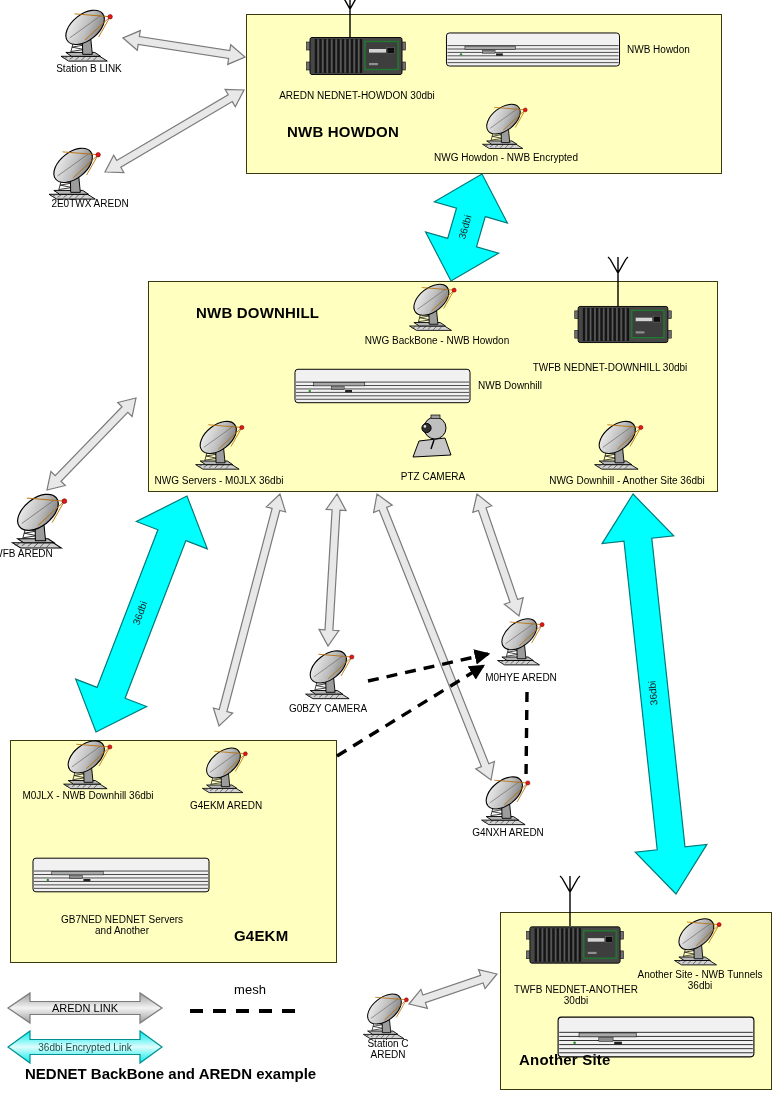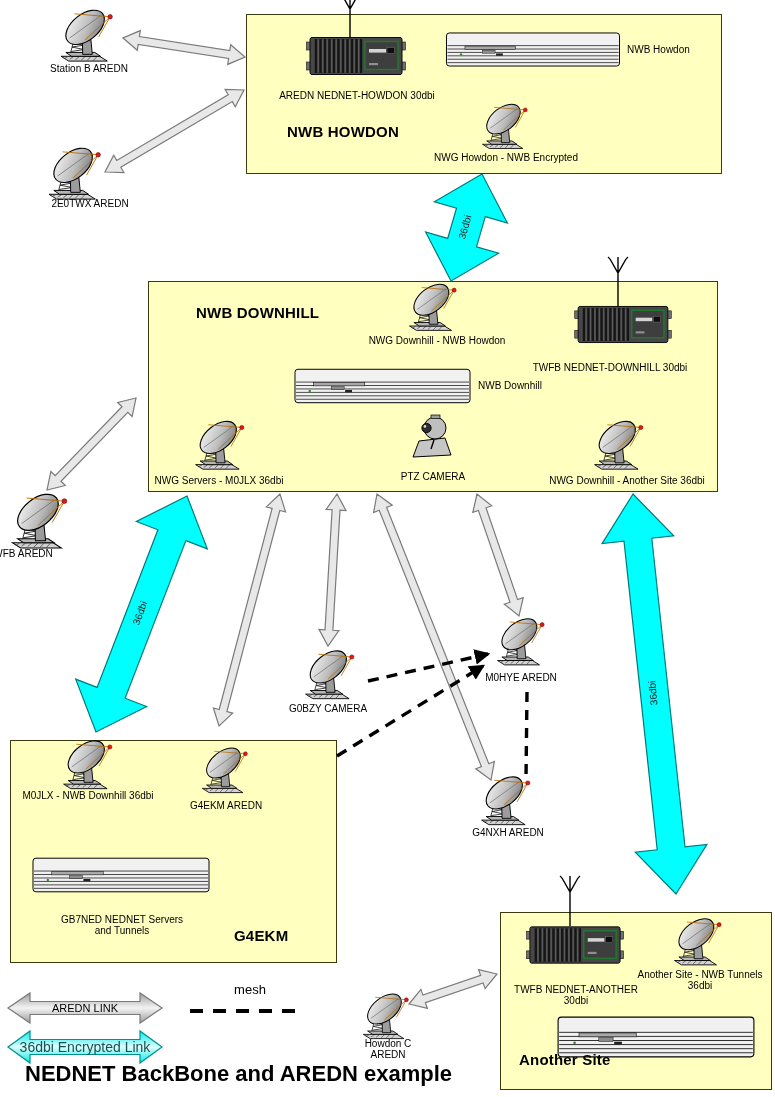"Station B AREDN" div.lbl { text: AREDN -> LINK }
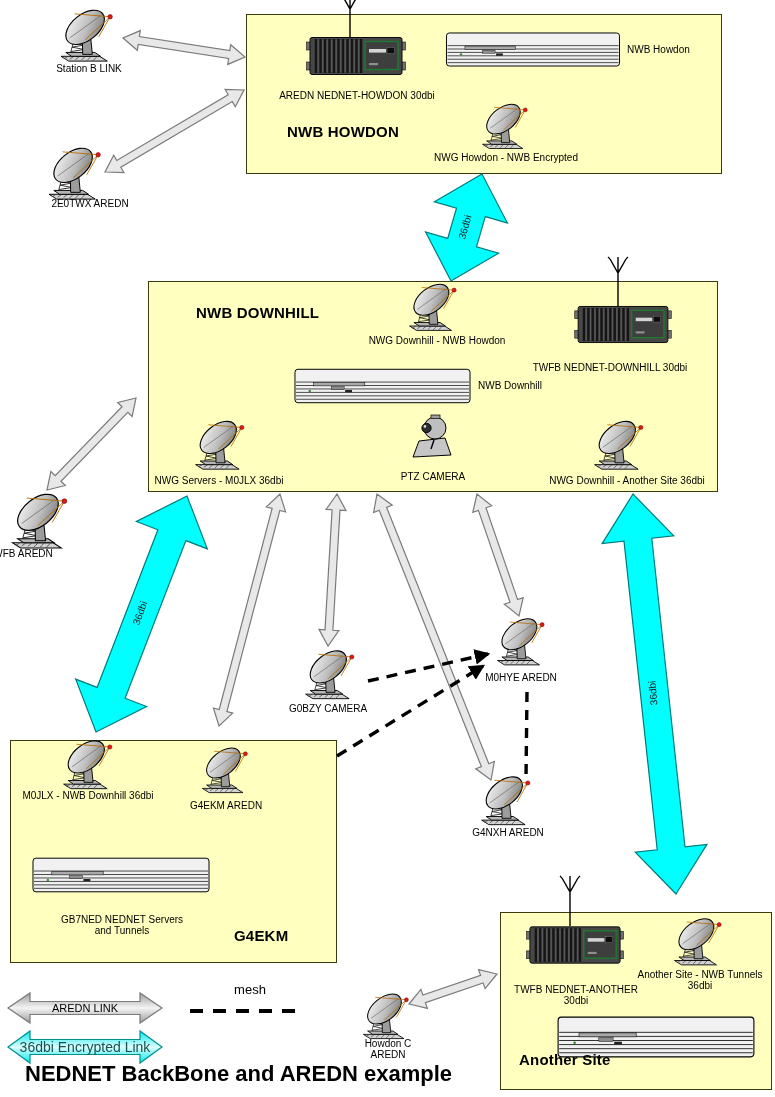"NWG Downhill - NWB Howdon" div.lbl { text: Downhill -> BackBone }
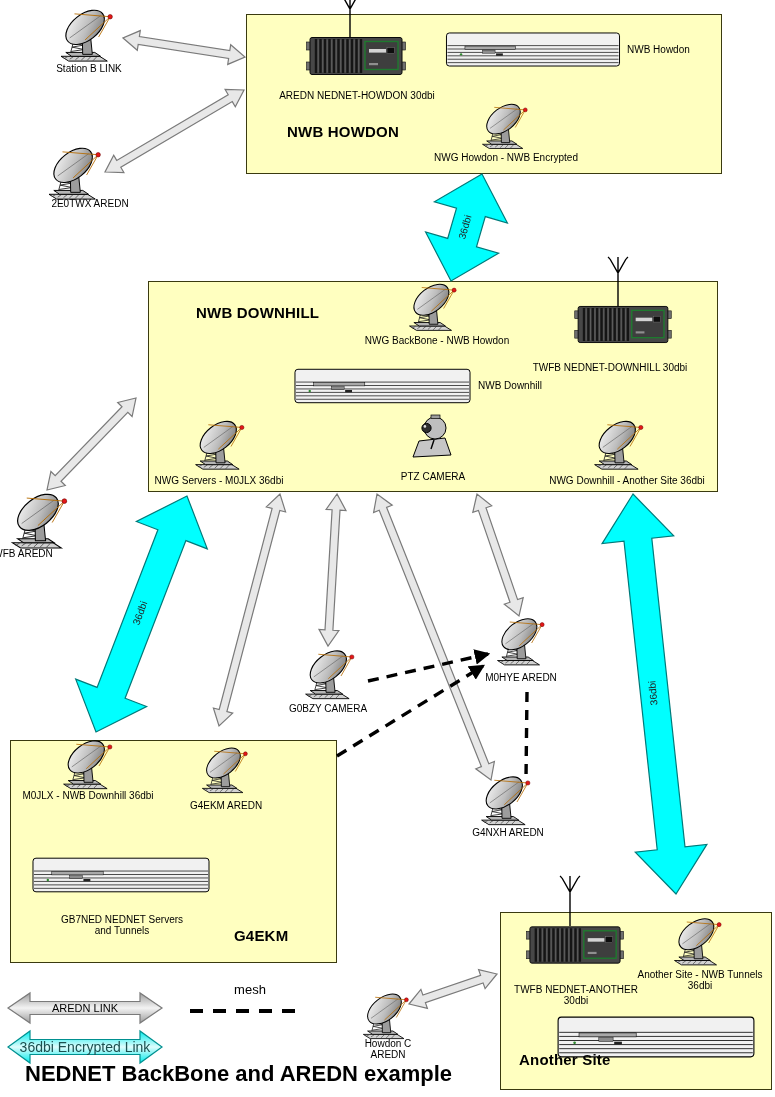"and Tunnels" div { text: Tunnels -> Another }
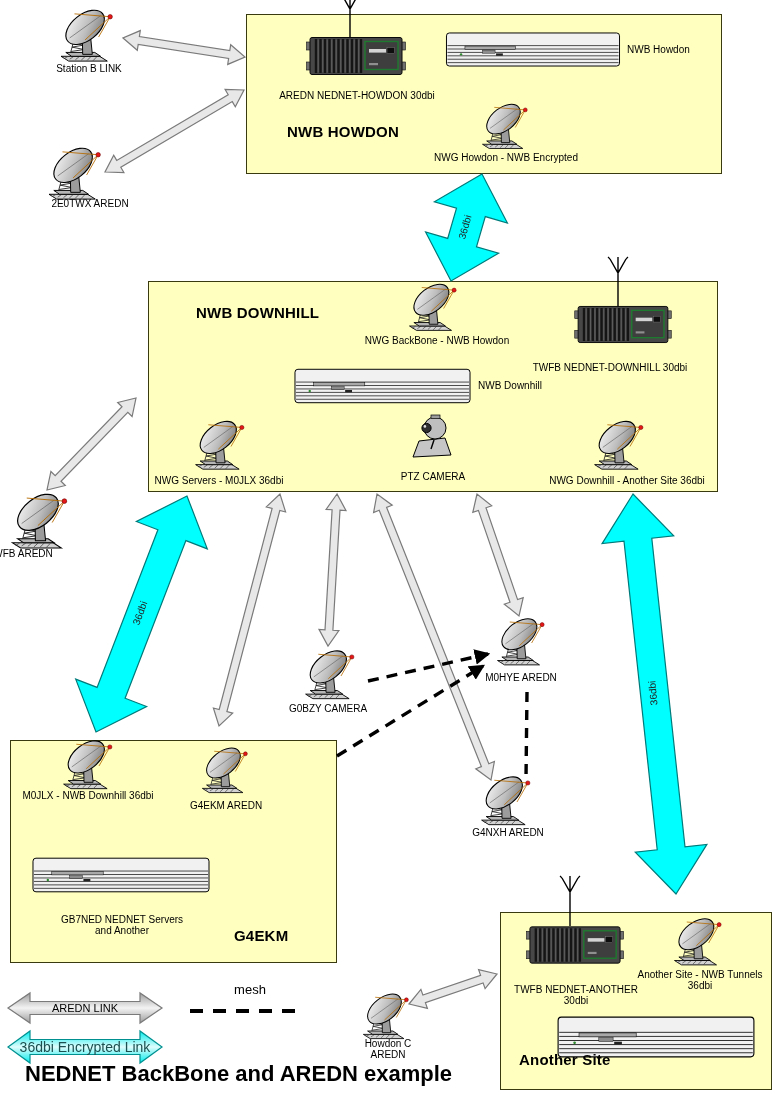"36dbi Encrypted Link" .legendtext2 { font-size: 14px -> 10px }
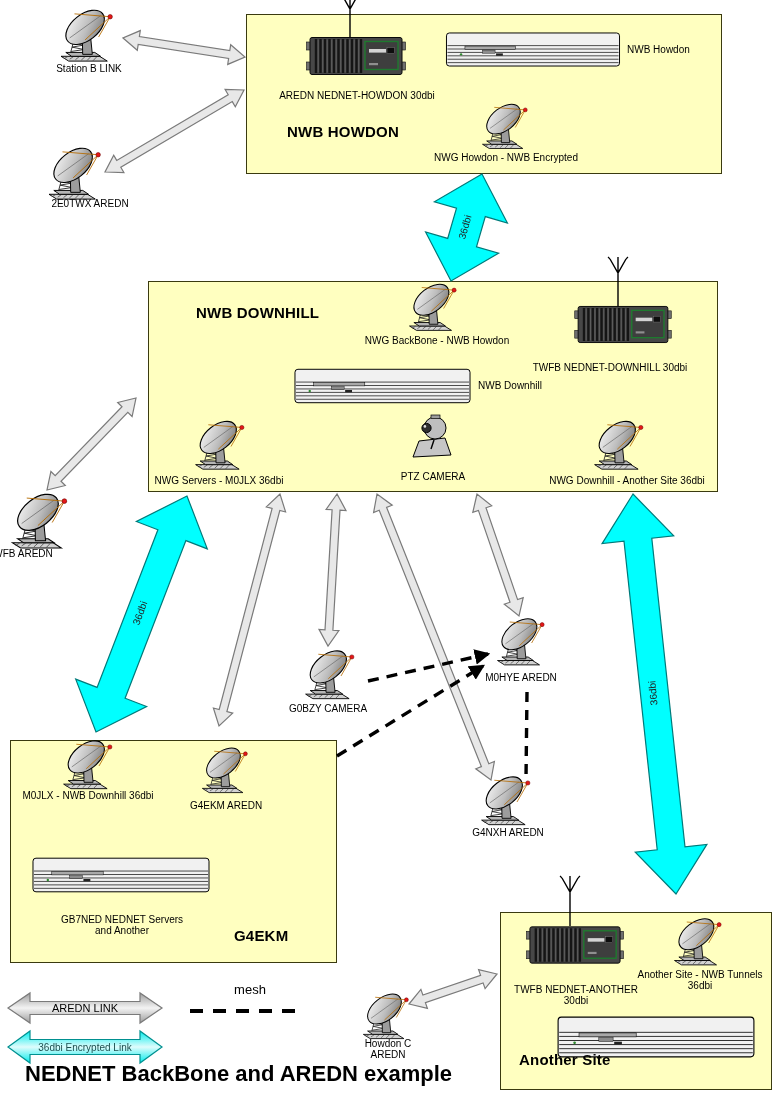"Howdon C" div { text: Howdon -> Station }
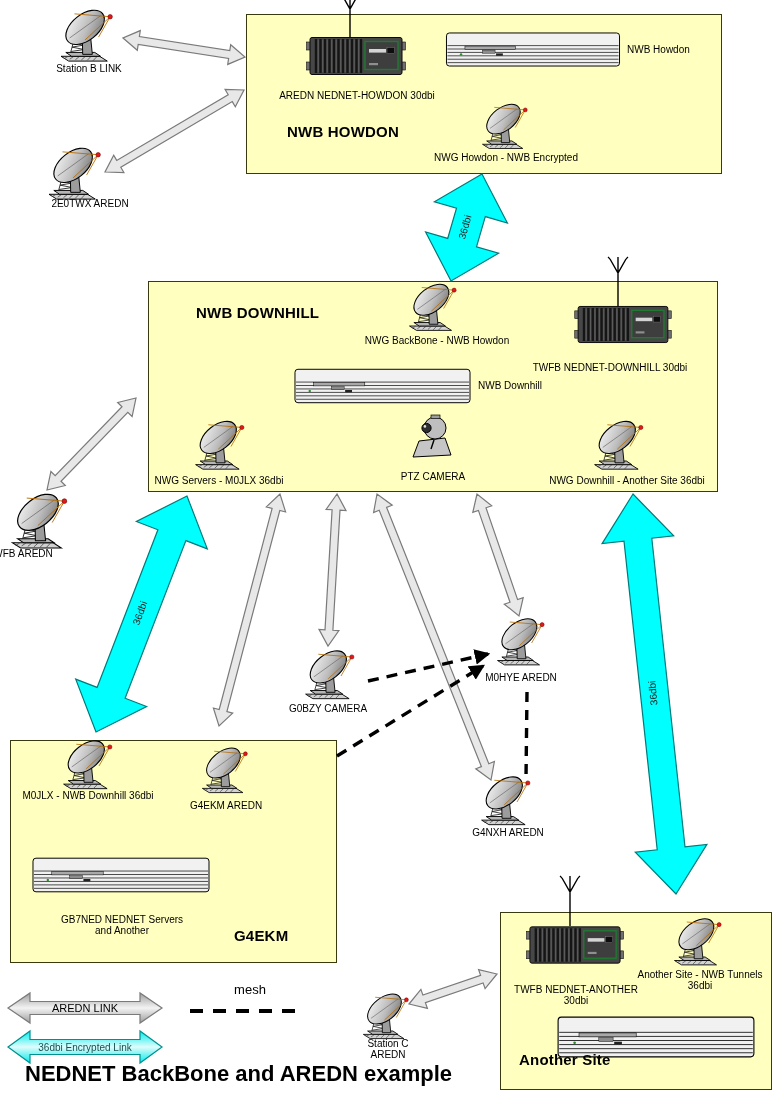"NEDNET BackBone and AREDN example" .maintitle { font-size: 22px -> 15px }
